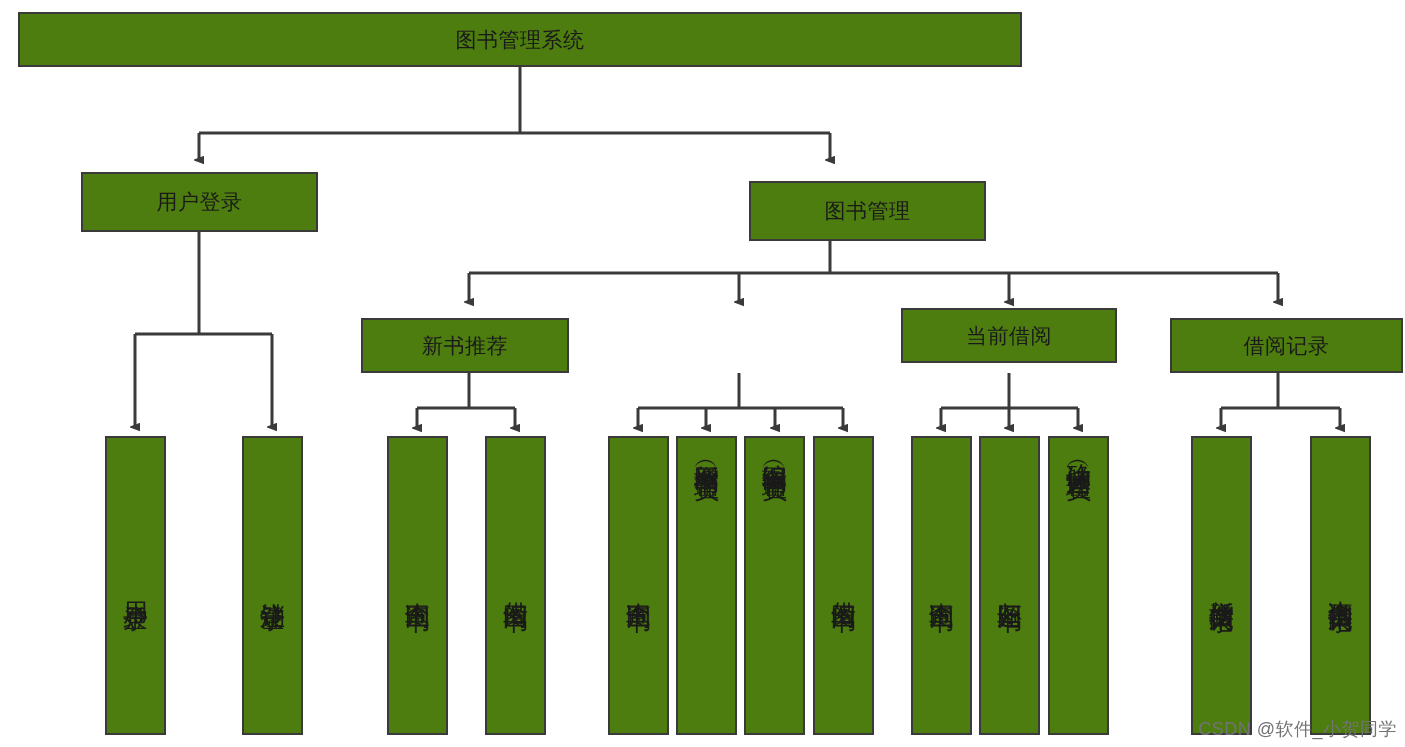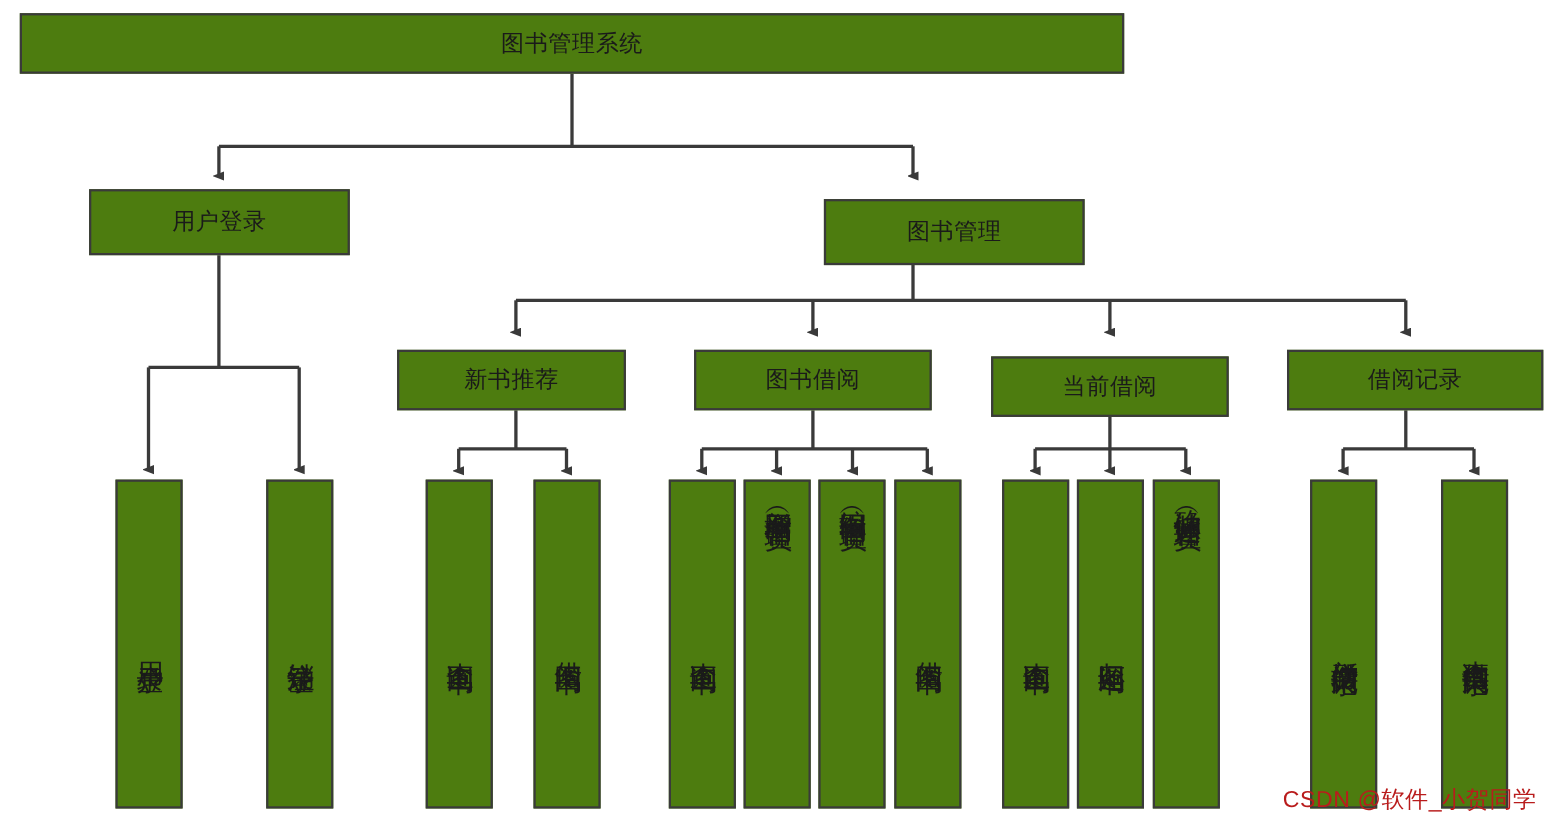"图书借阅" div.node { html: <div> <span>图书借阅</span> </div> -> none }
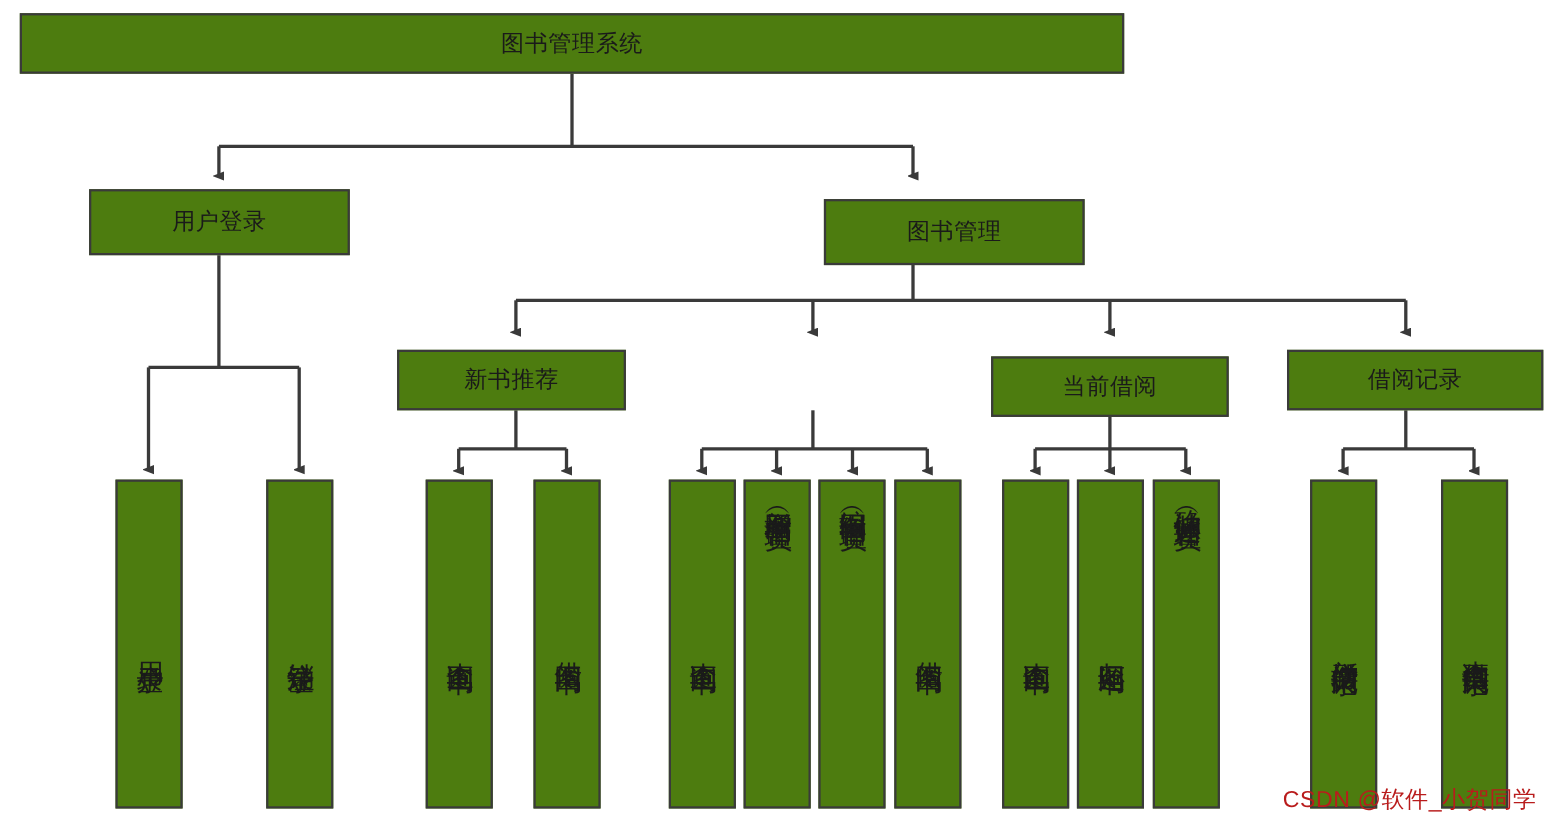"当前借阅" div.node { top: 324px -> 308px }
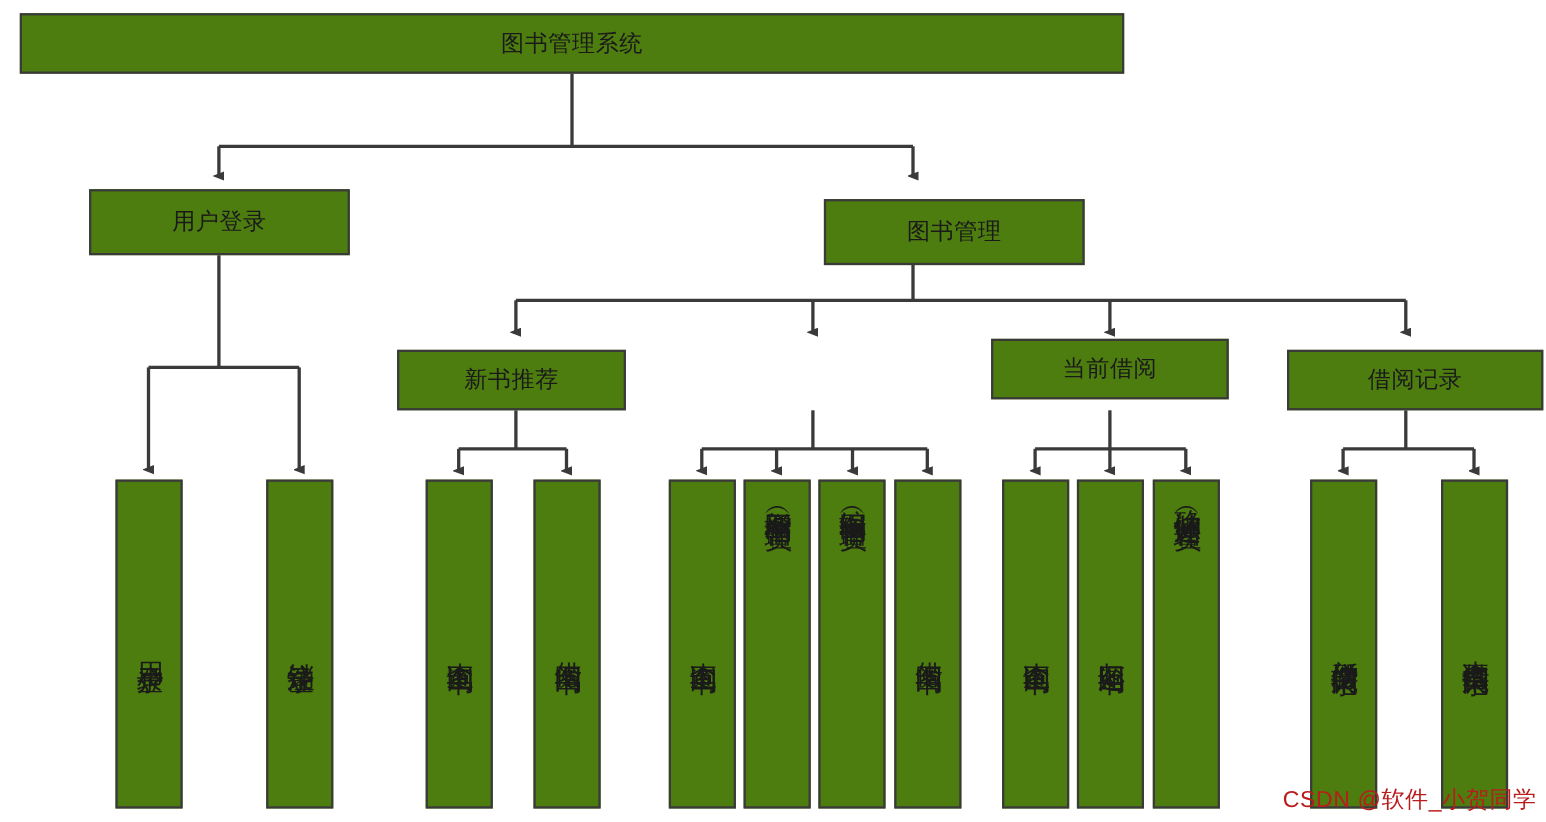"CSDN @软件_小贺同学" .watermark { color: #b91c1c -> #737373; font-size: 21px -> 18px }
